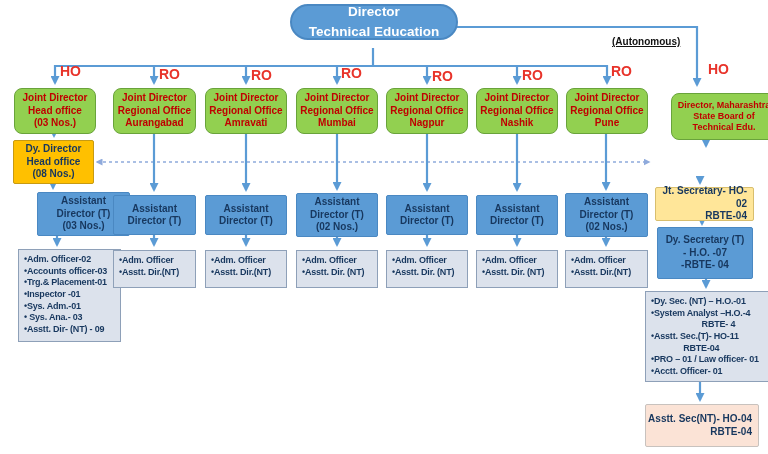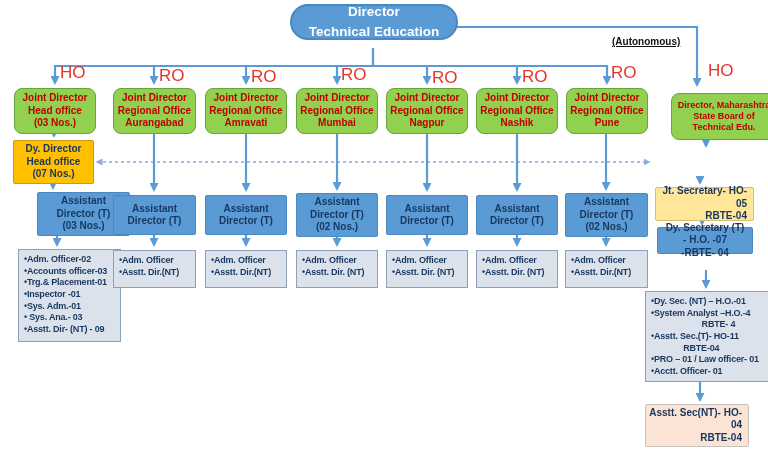"HO" .branch { font-size: 17px -> 14px; font-weight: normal -> bold }
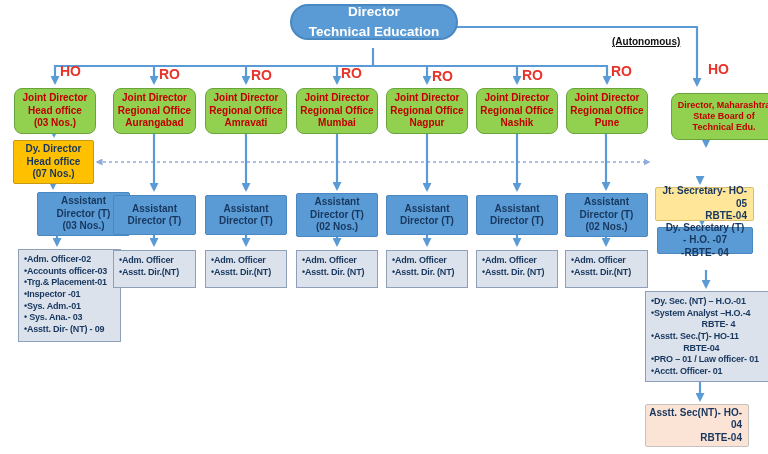"Dy. Director" div.node { text: 07 -> 08 }
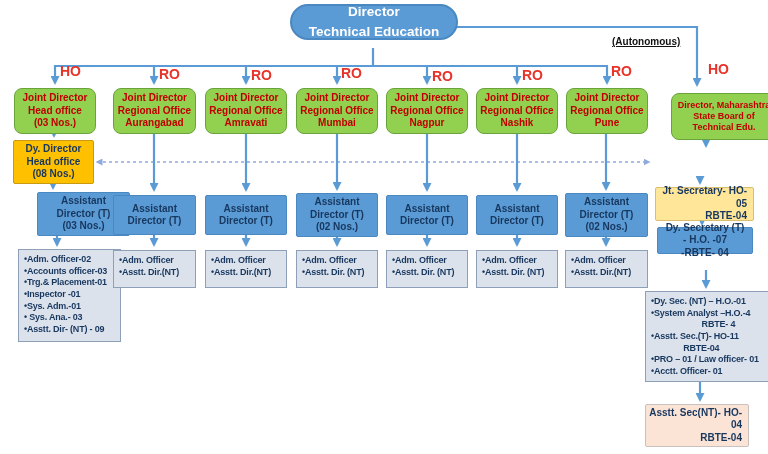"Jt. Secretary- HO-05" div.node { text: HO-05 -> HO-02 }
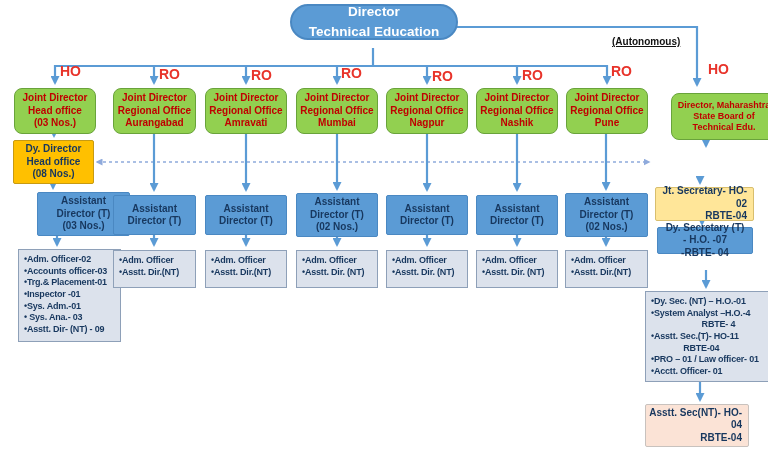"Dy. Secretary (T)" div.node { height: 27px -> 52px }
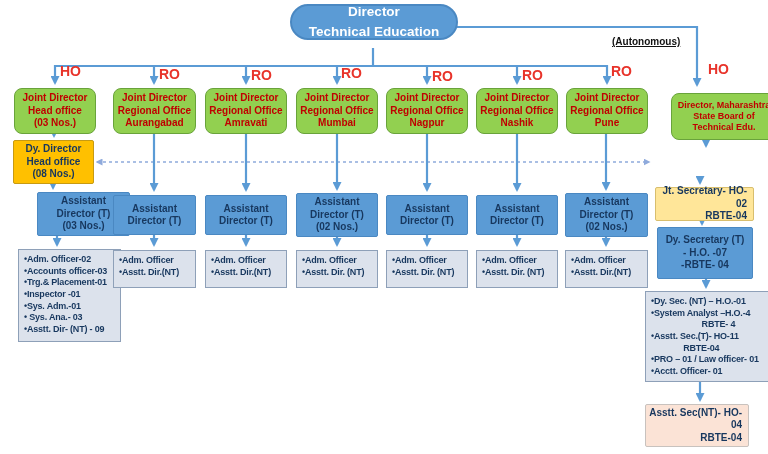"Asstt. Sec(NT)- HO-04" div.node { width: 104px -> 114px }
